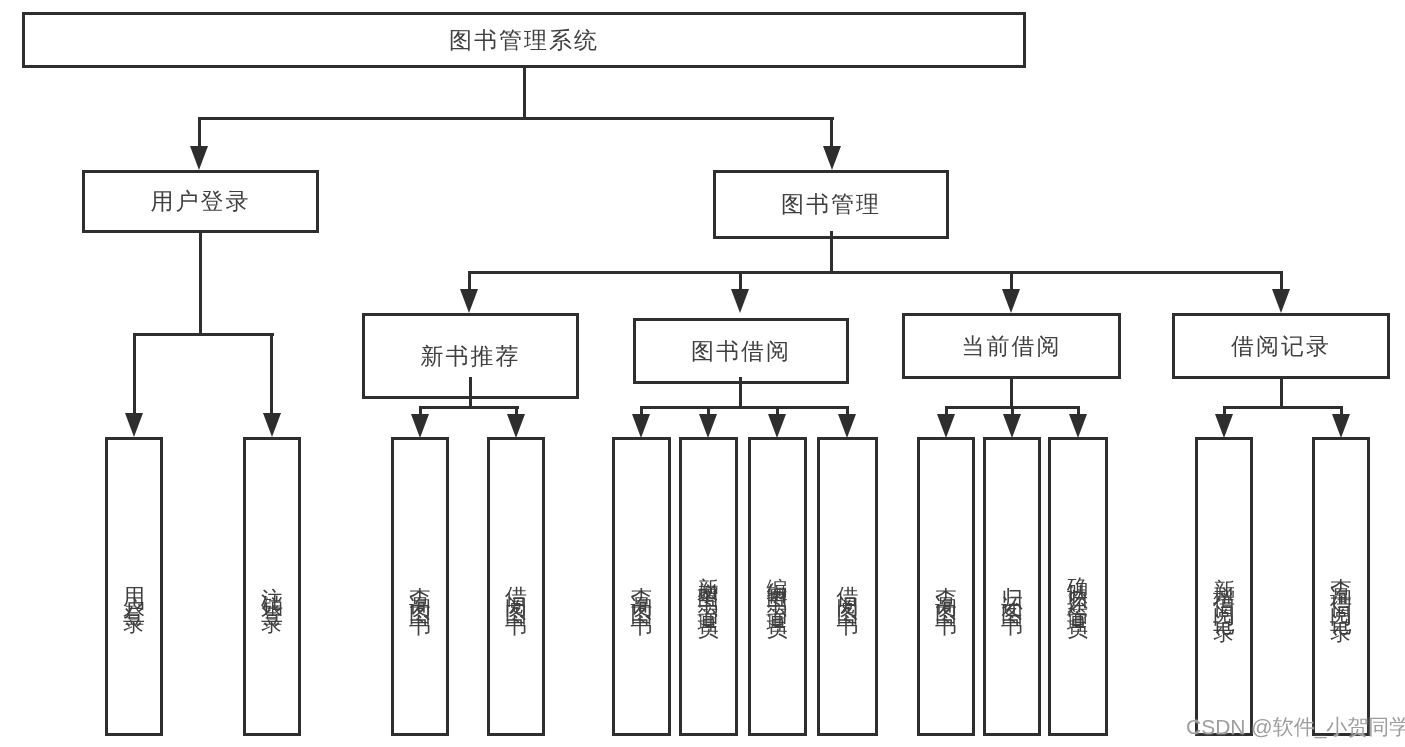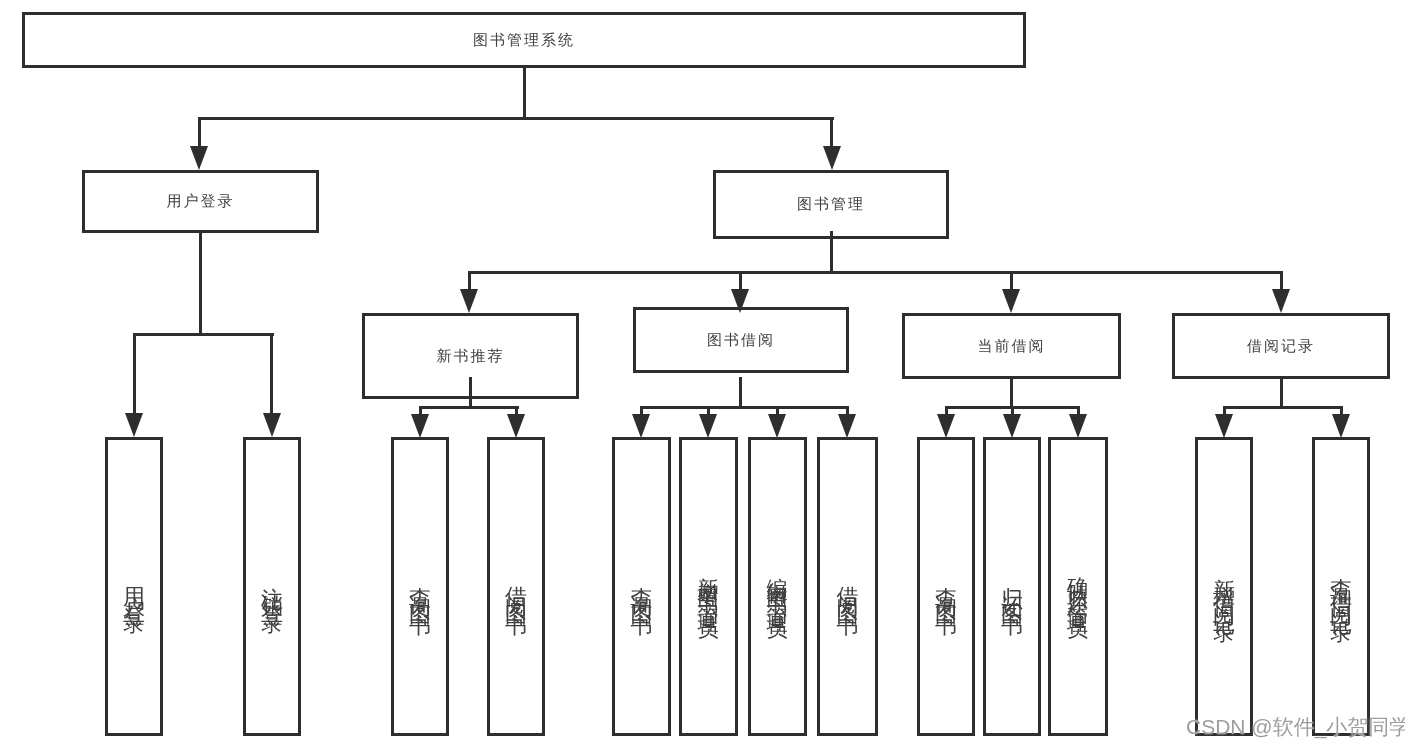"图书管理系统" .hbox .label { font-size: 15px -> 23px }
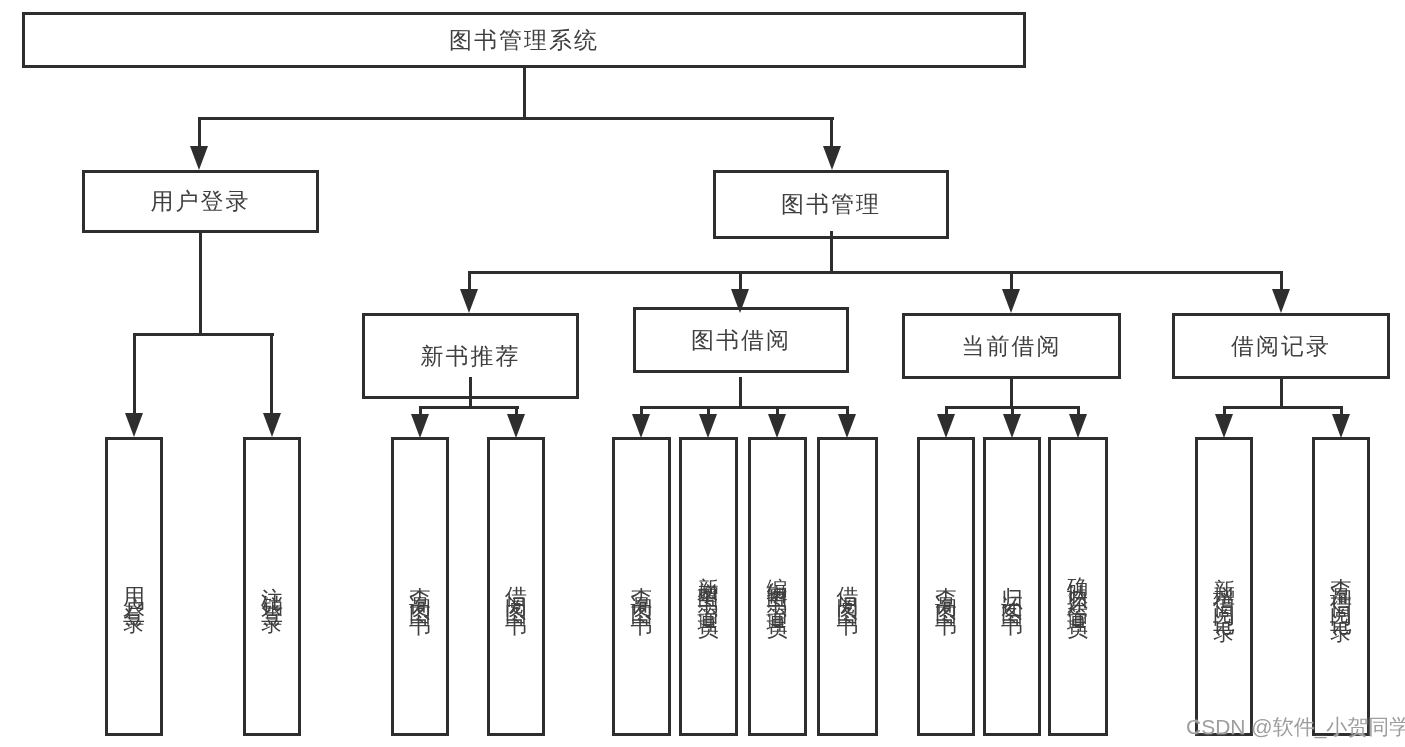"图书借阅" div.box { top: 307px -> 318px }
